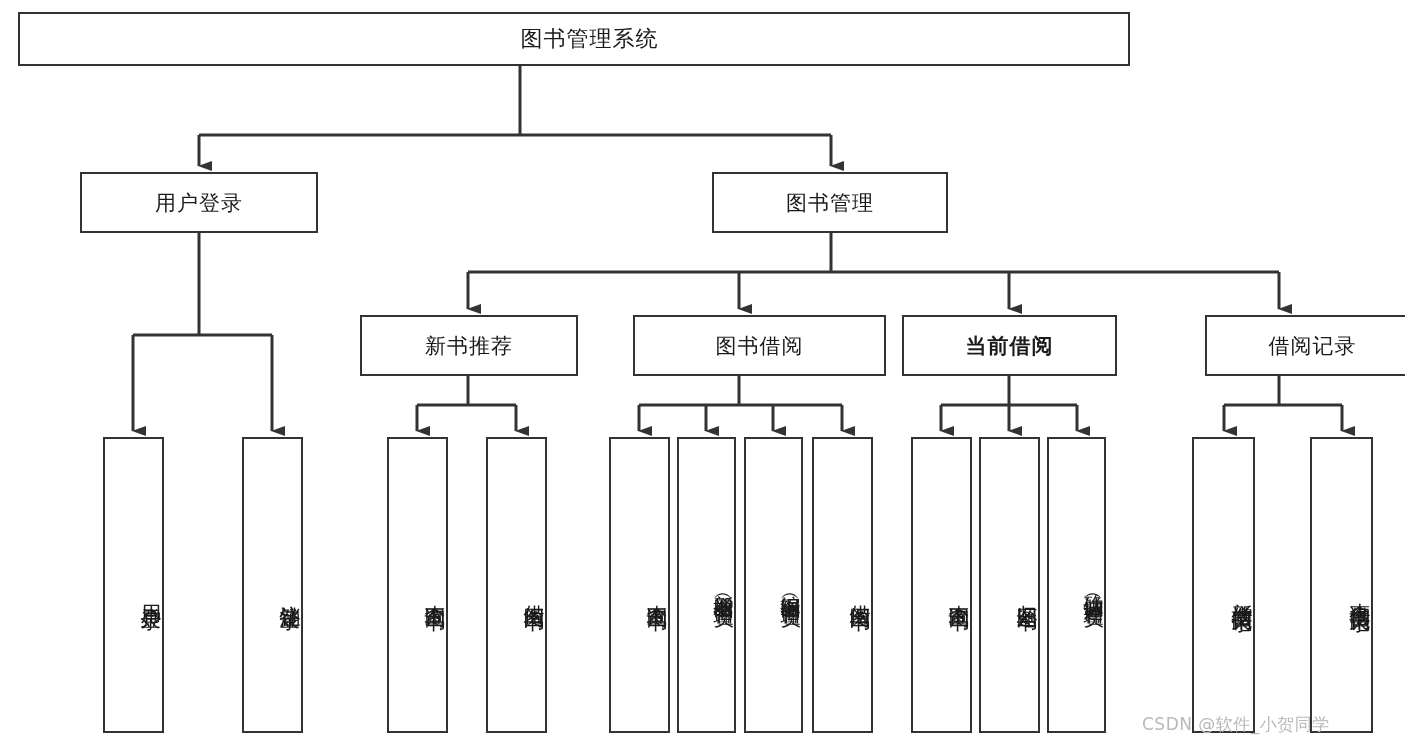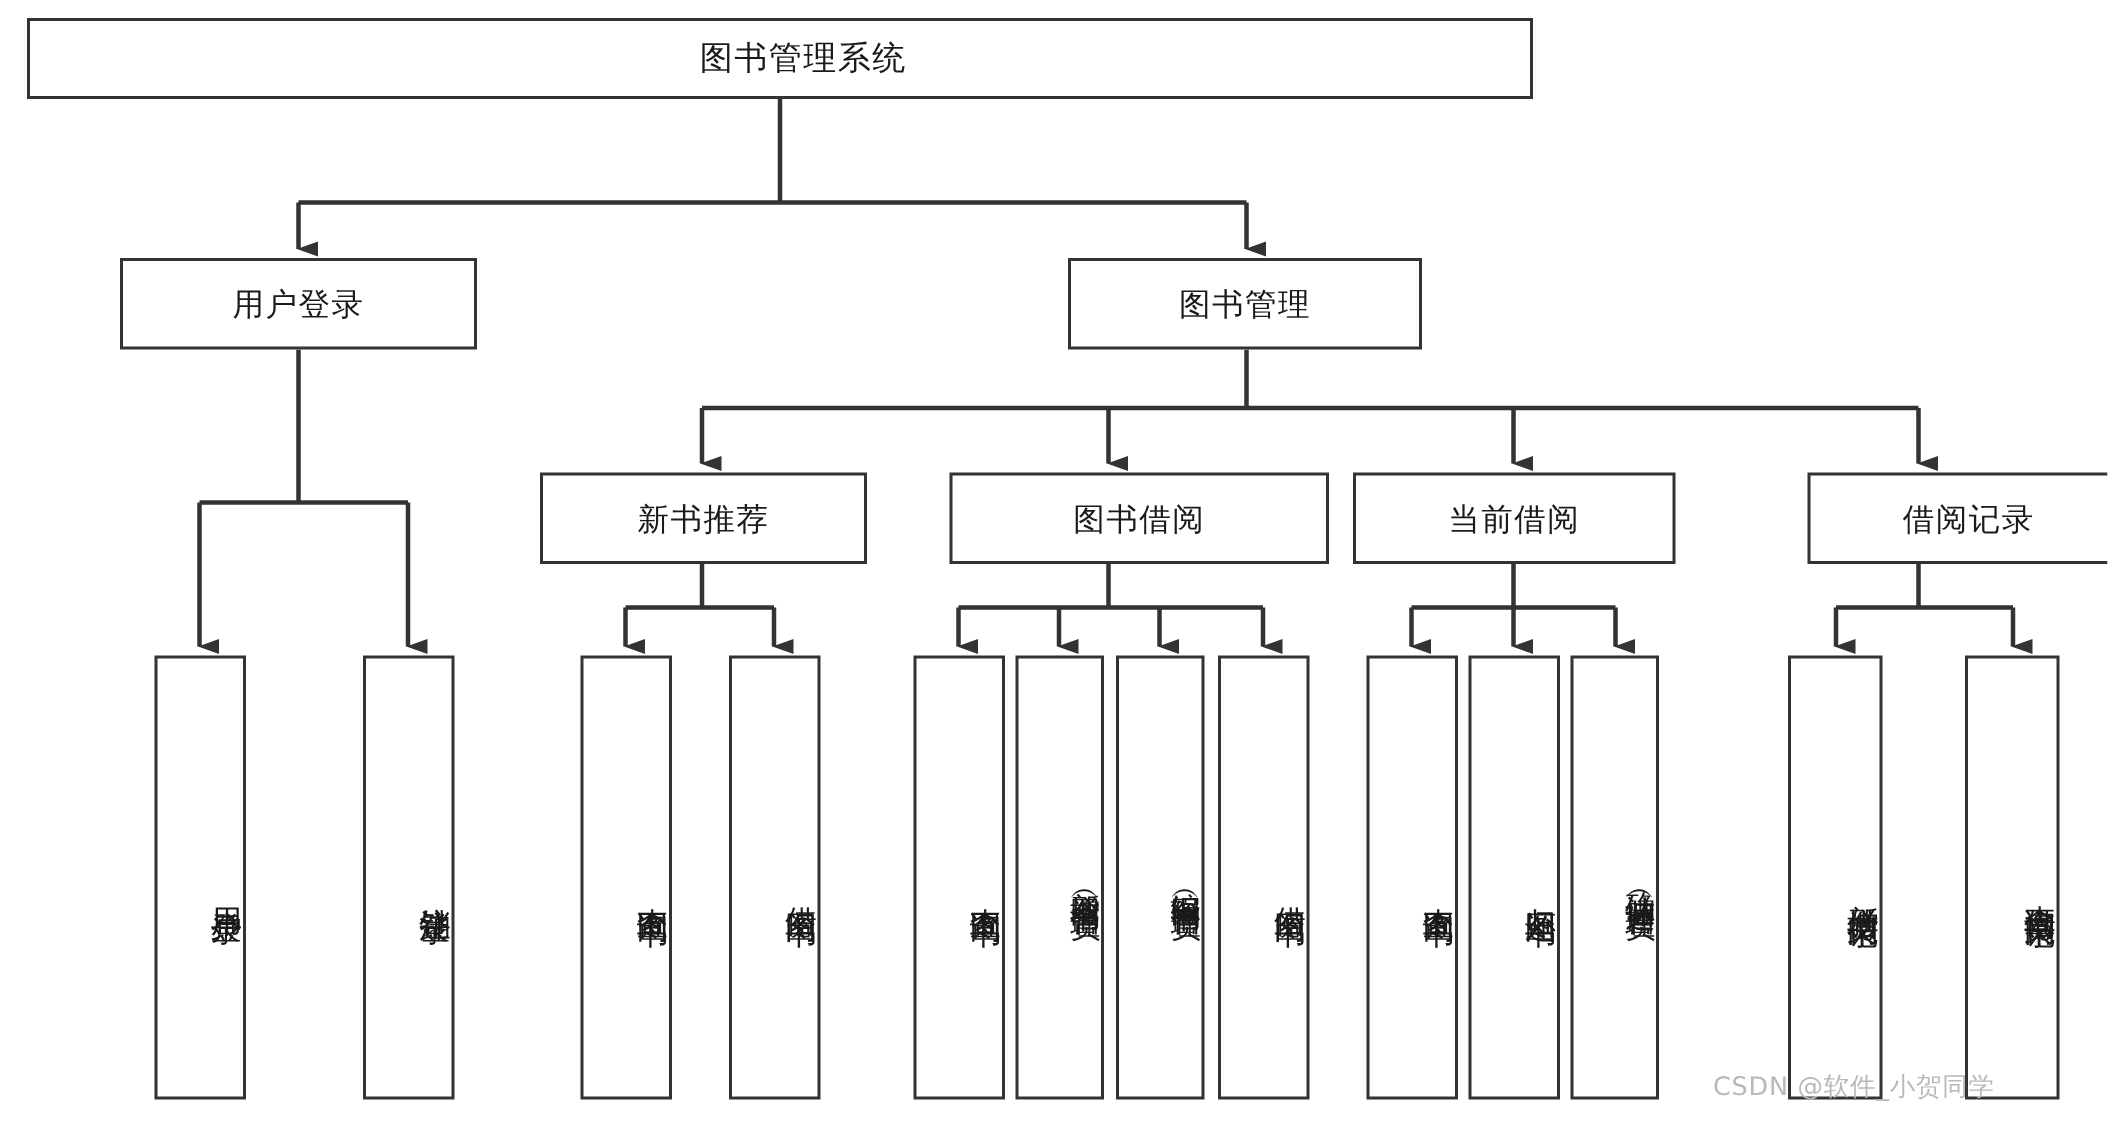"图书管理系统" div.node { width: 1004px -> 1112px }
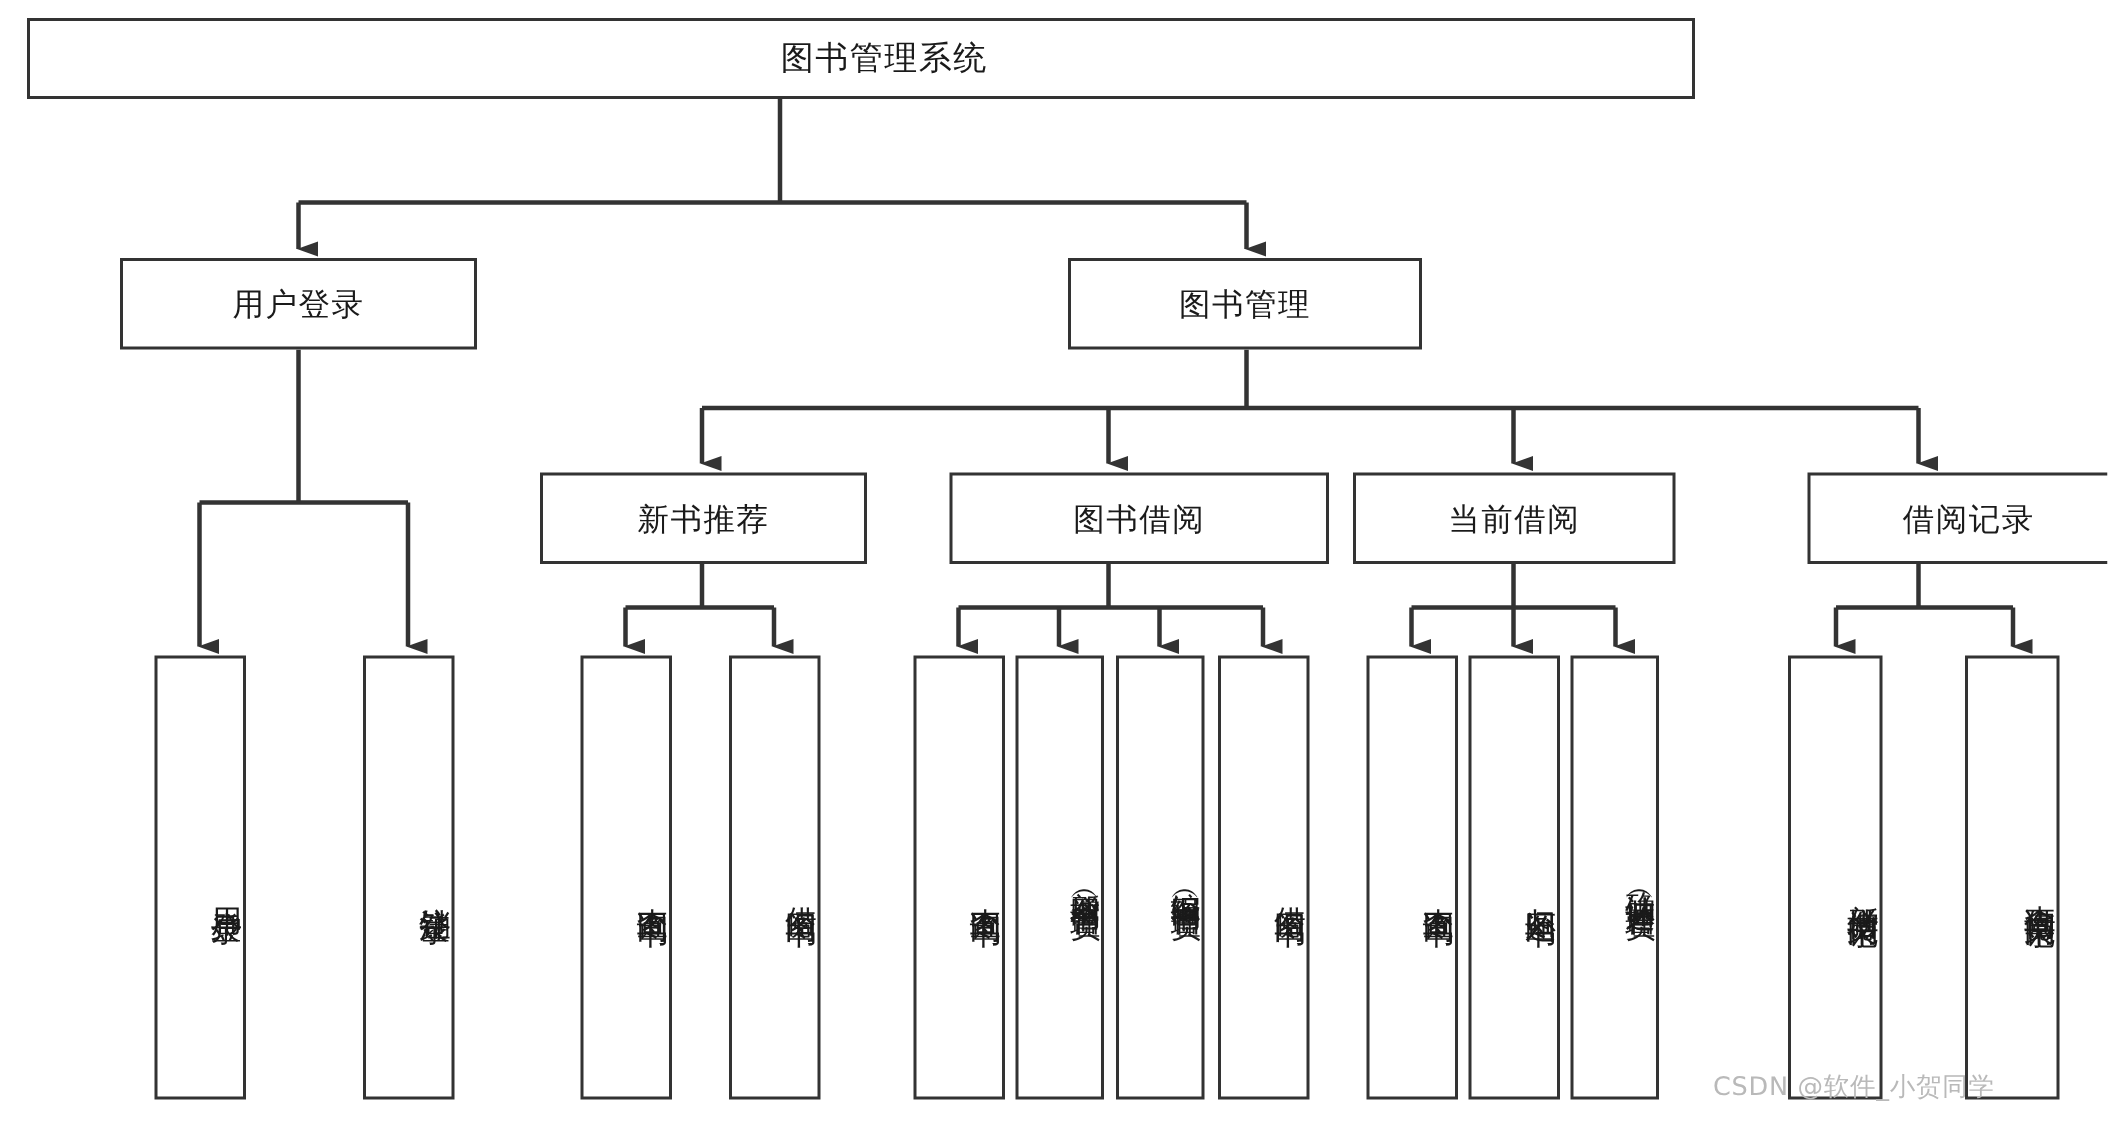"当前借阅" div.node { font-weight: none -> bold }
